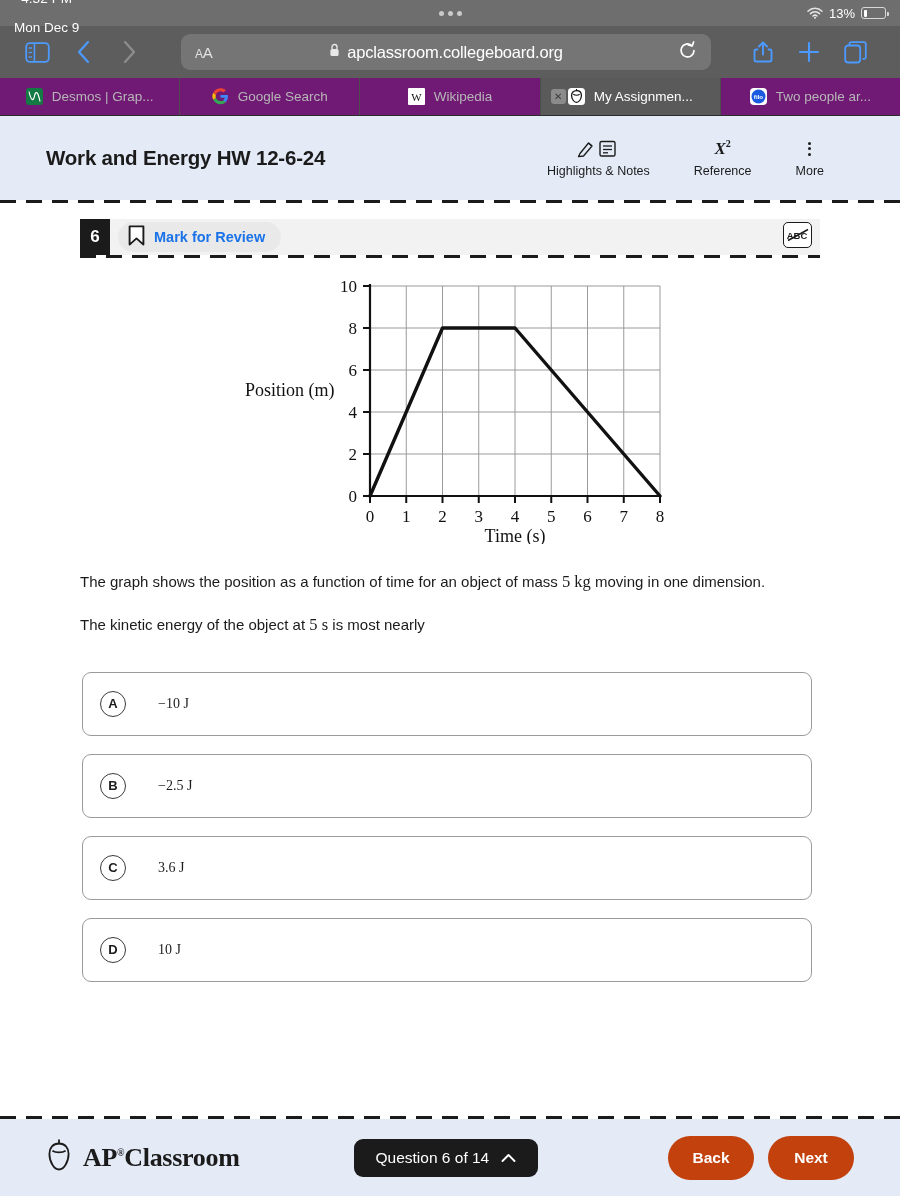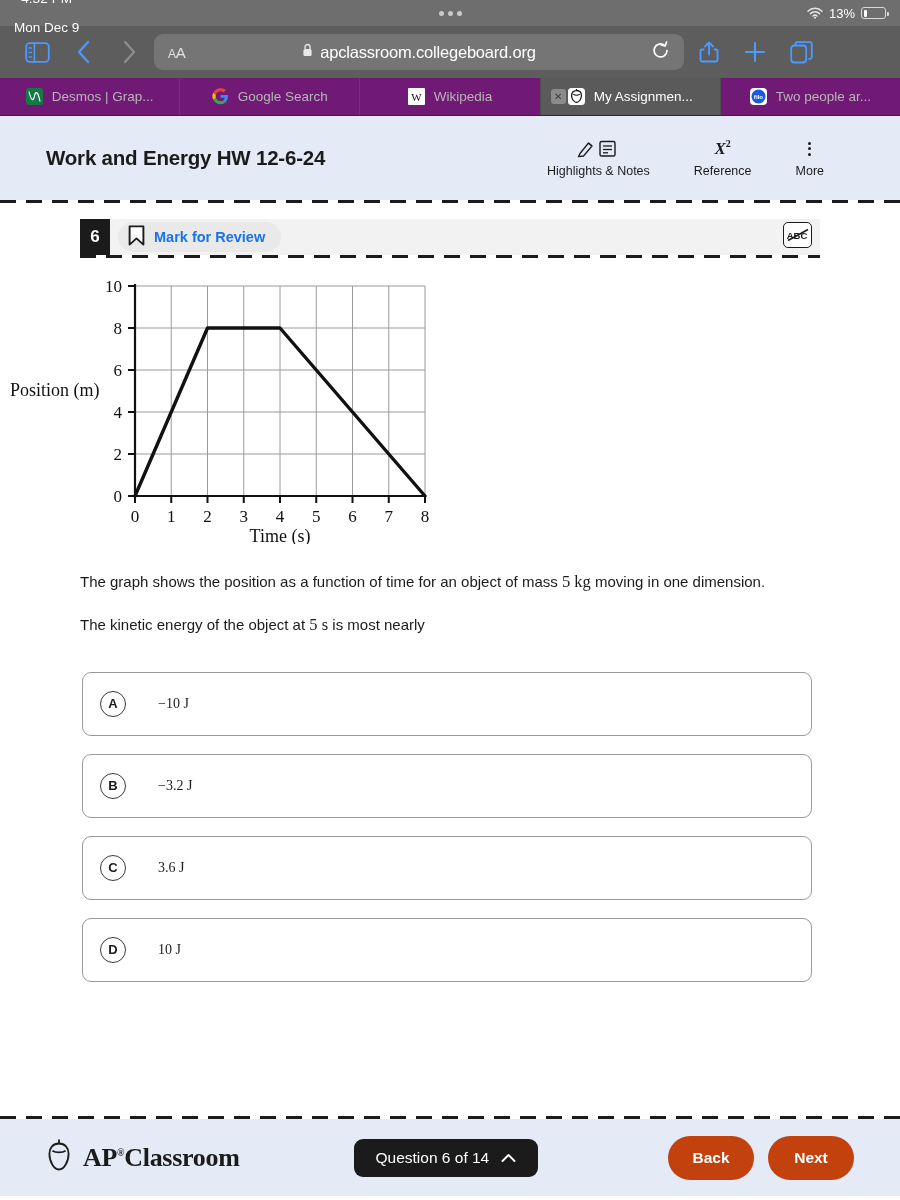"AA" .url-bar { margin: 0 0 -> 0 27px }
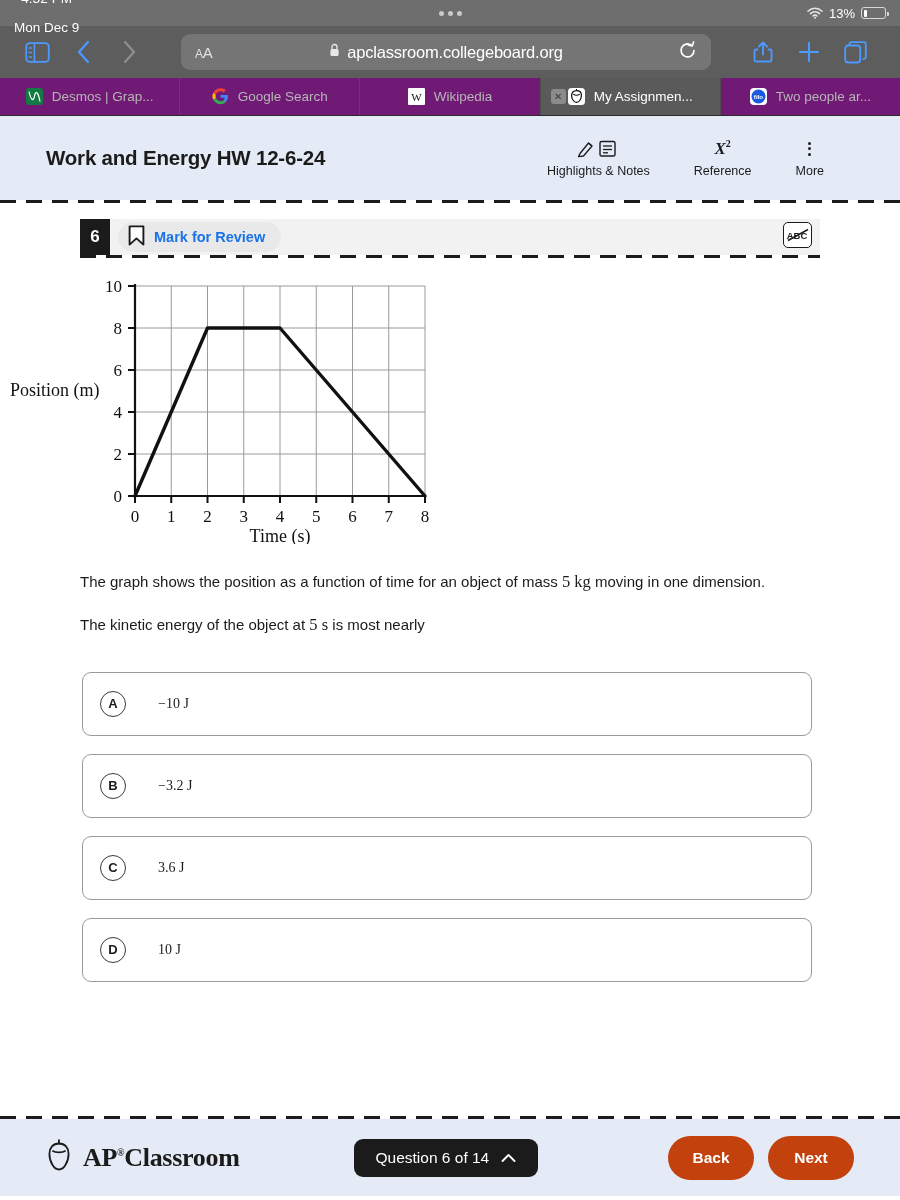"10" .graph-wrap { justify-content: flex-start -> center }
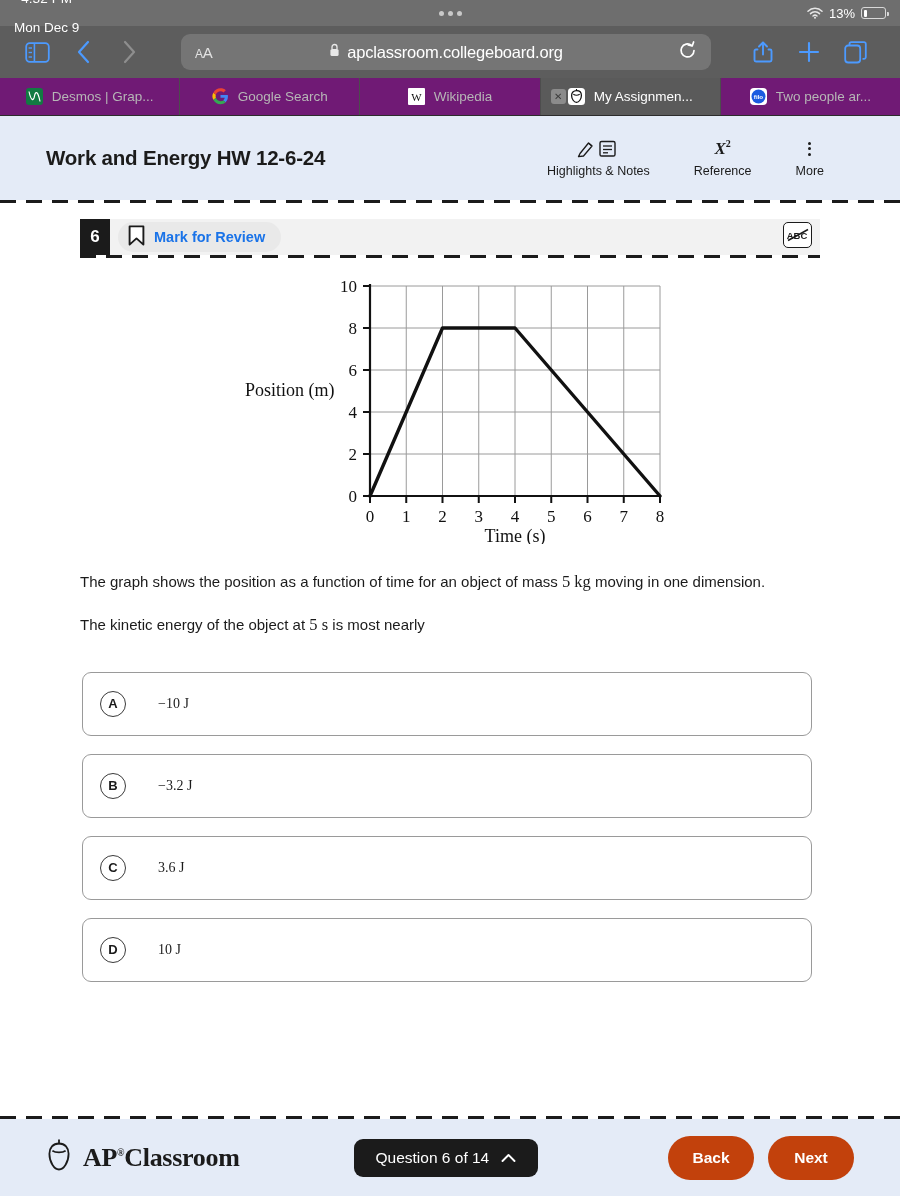"−3.2 J" span.choice-text { text: 3.2 -> 2.5 }
